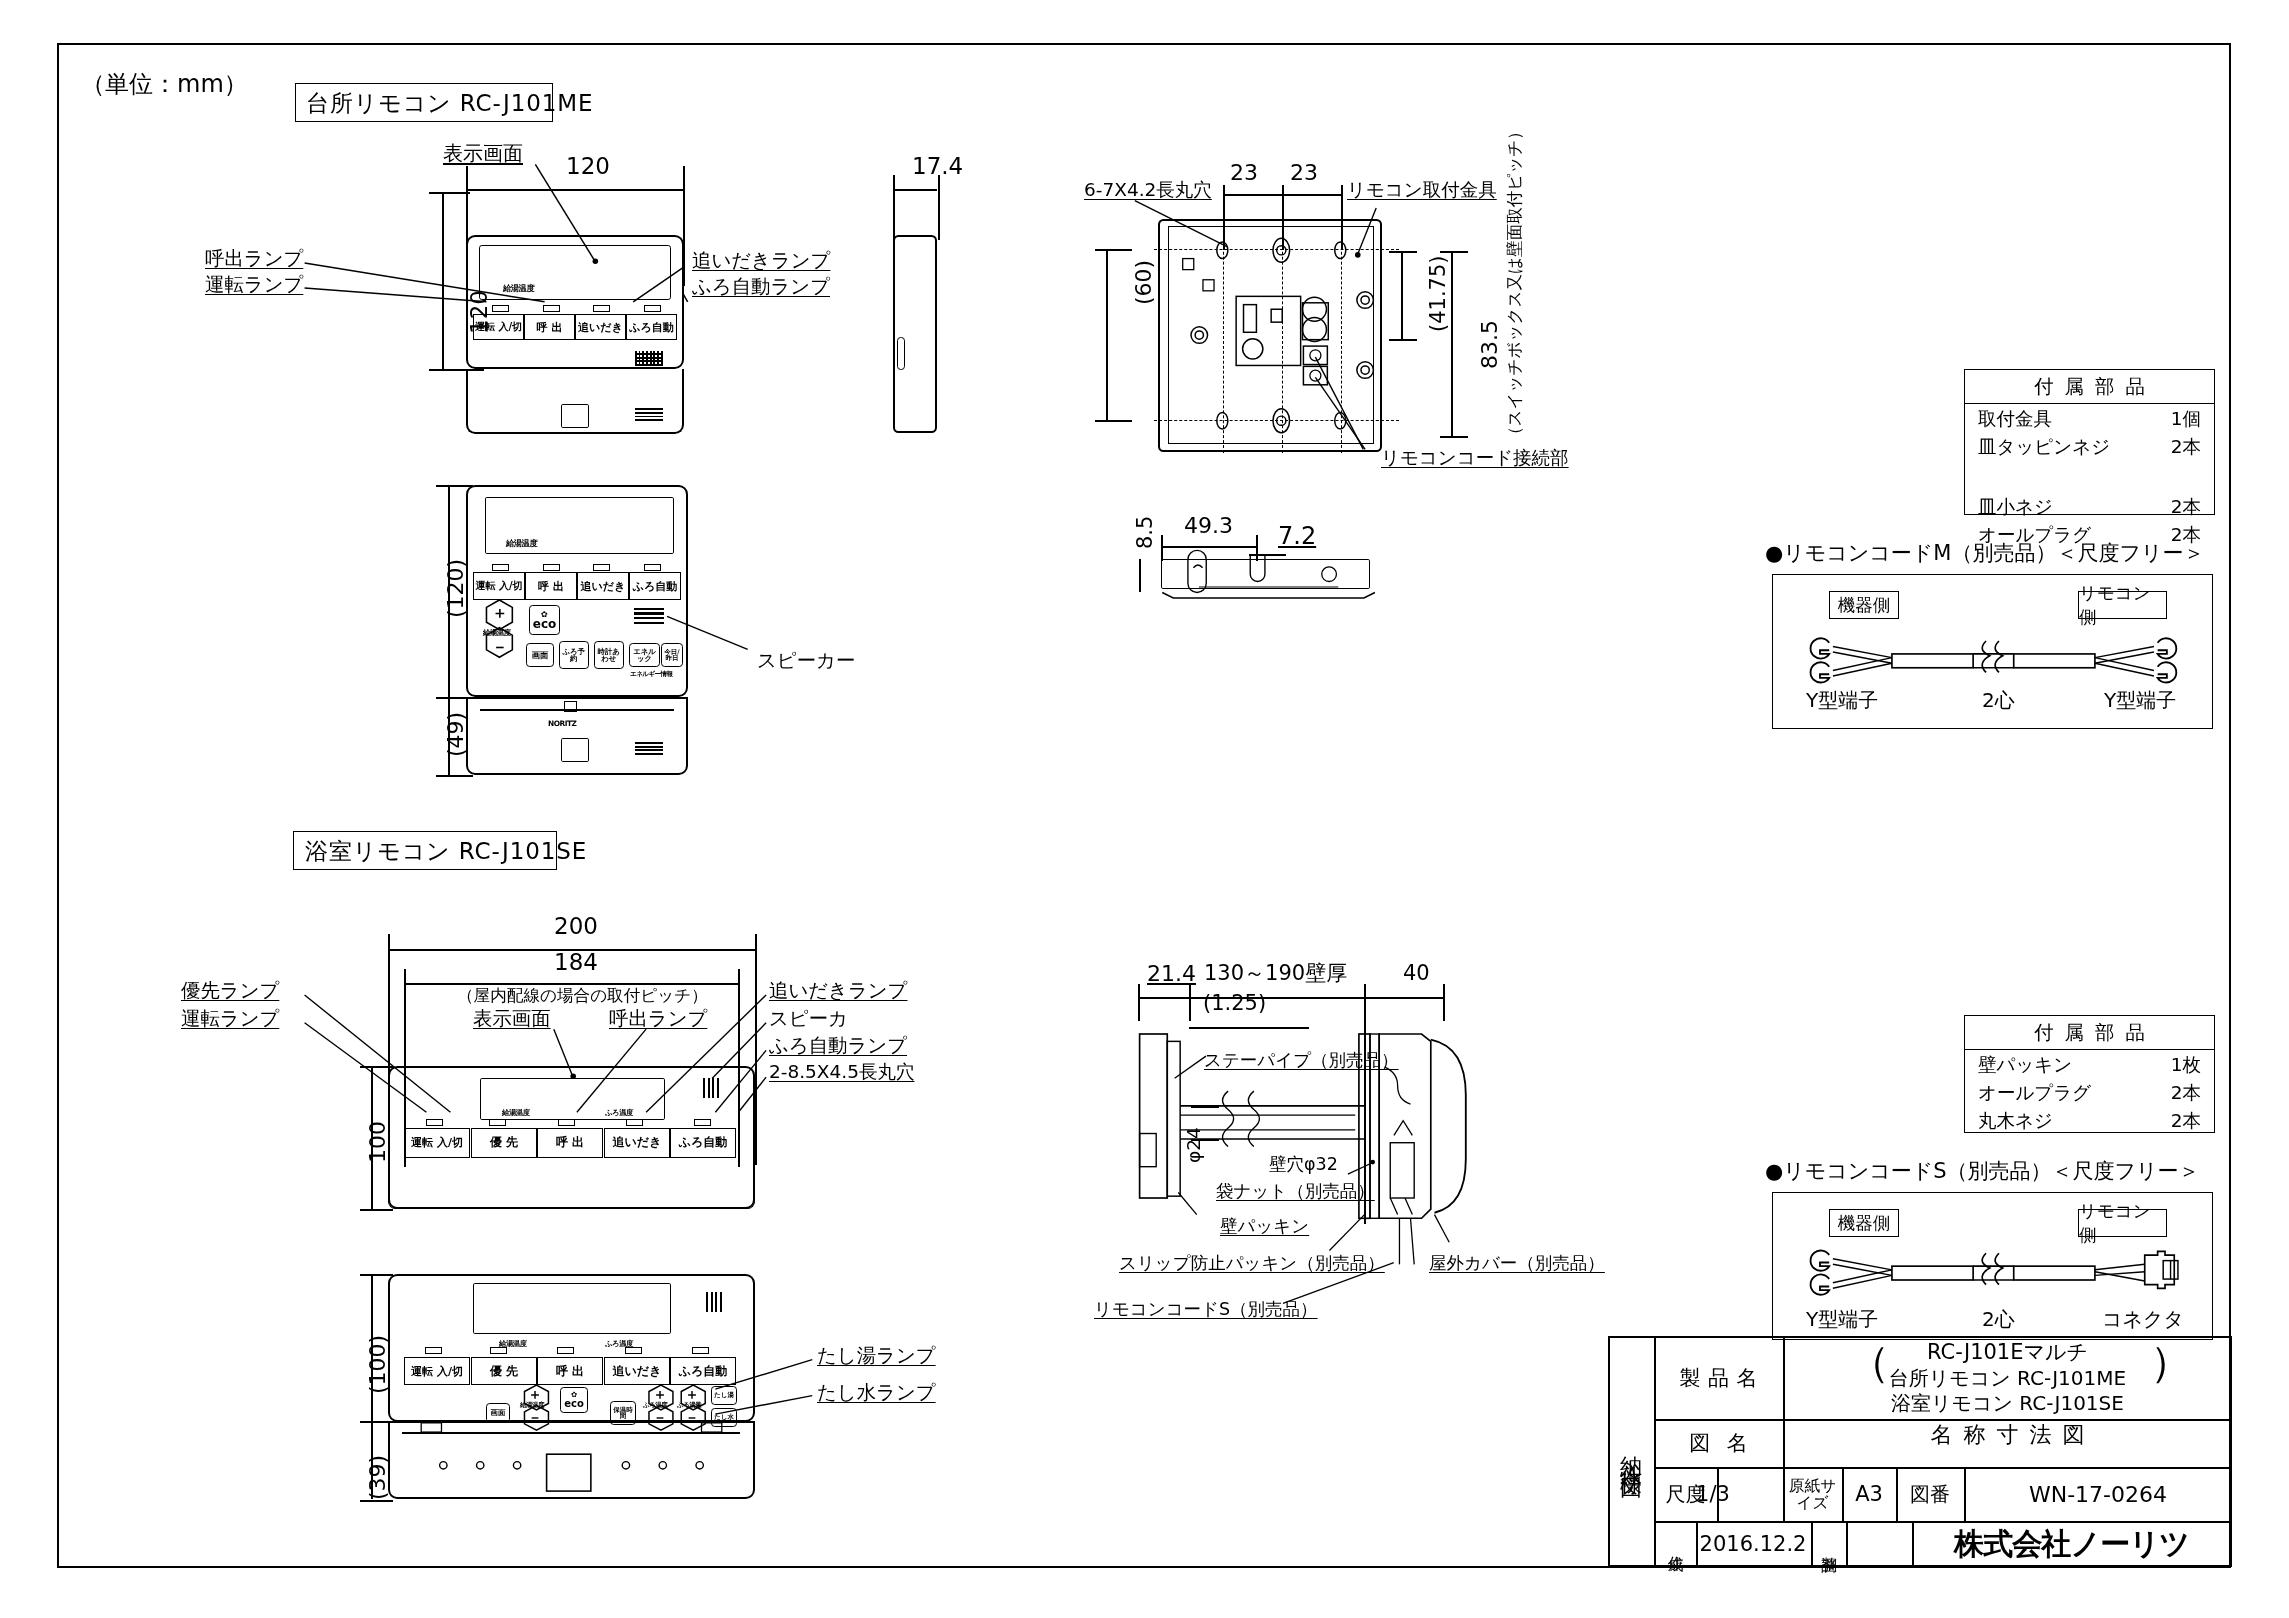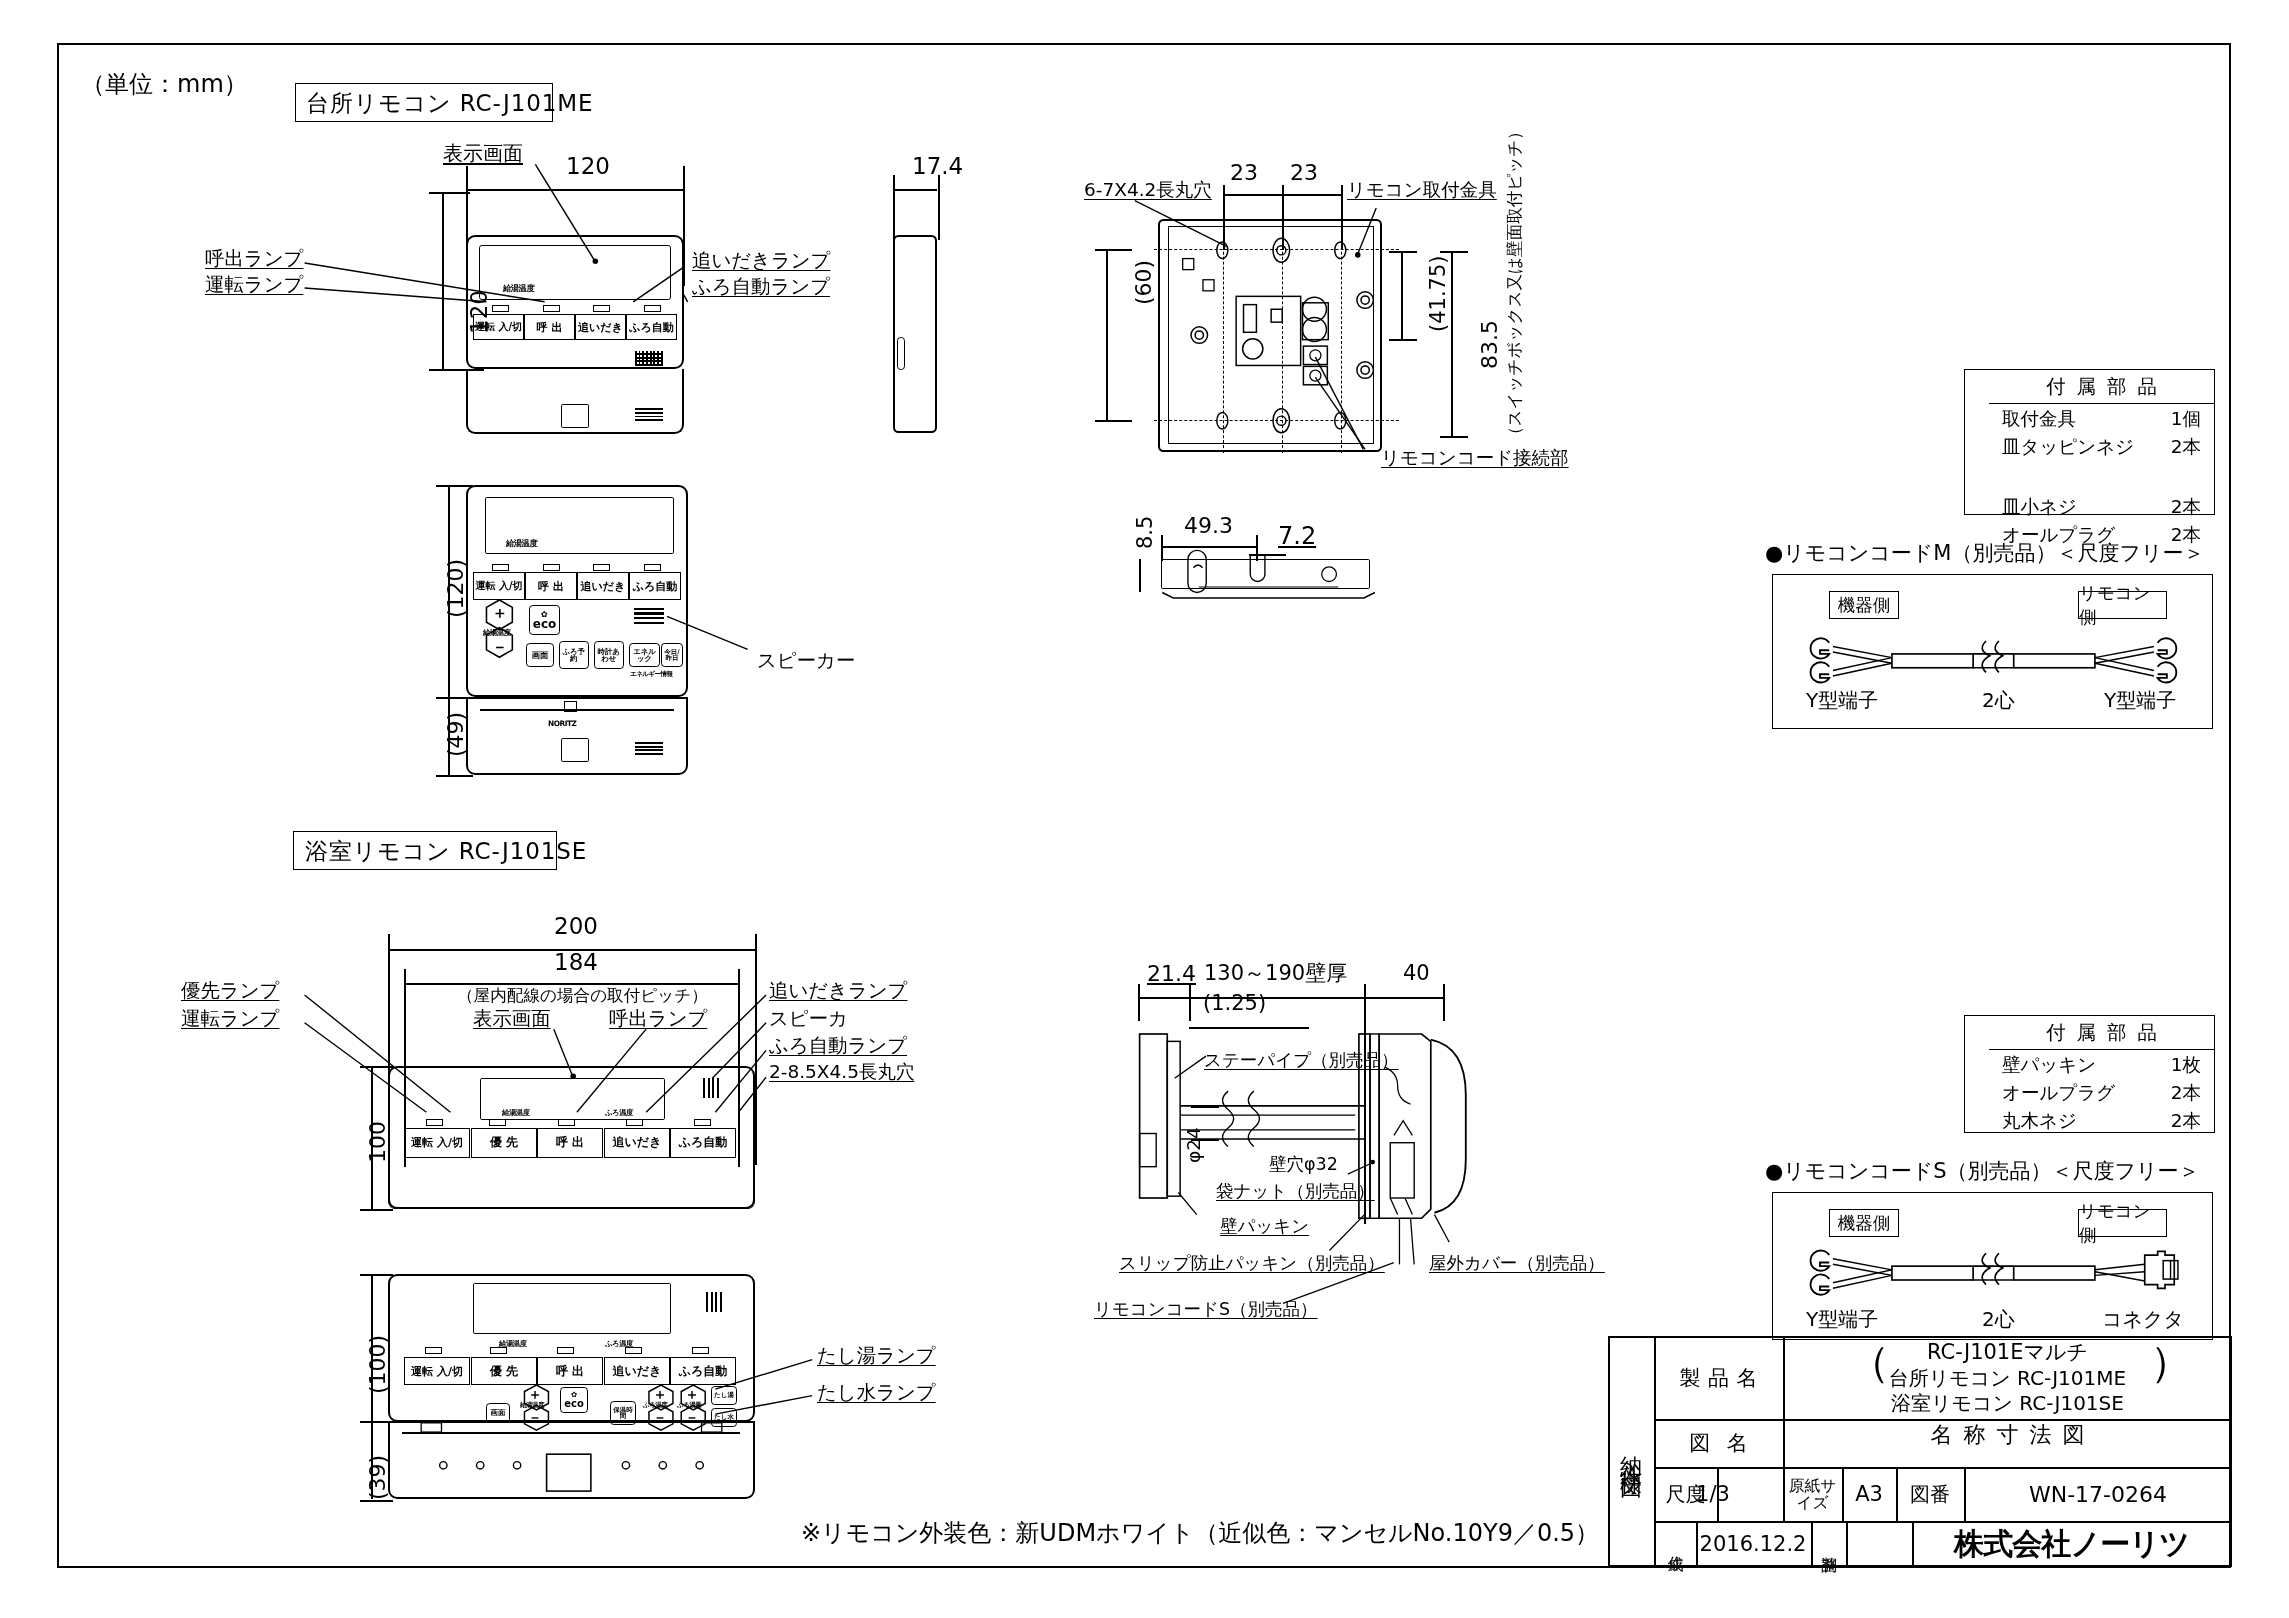"付属部品" .tbl { padding-left: 24px -> none }
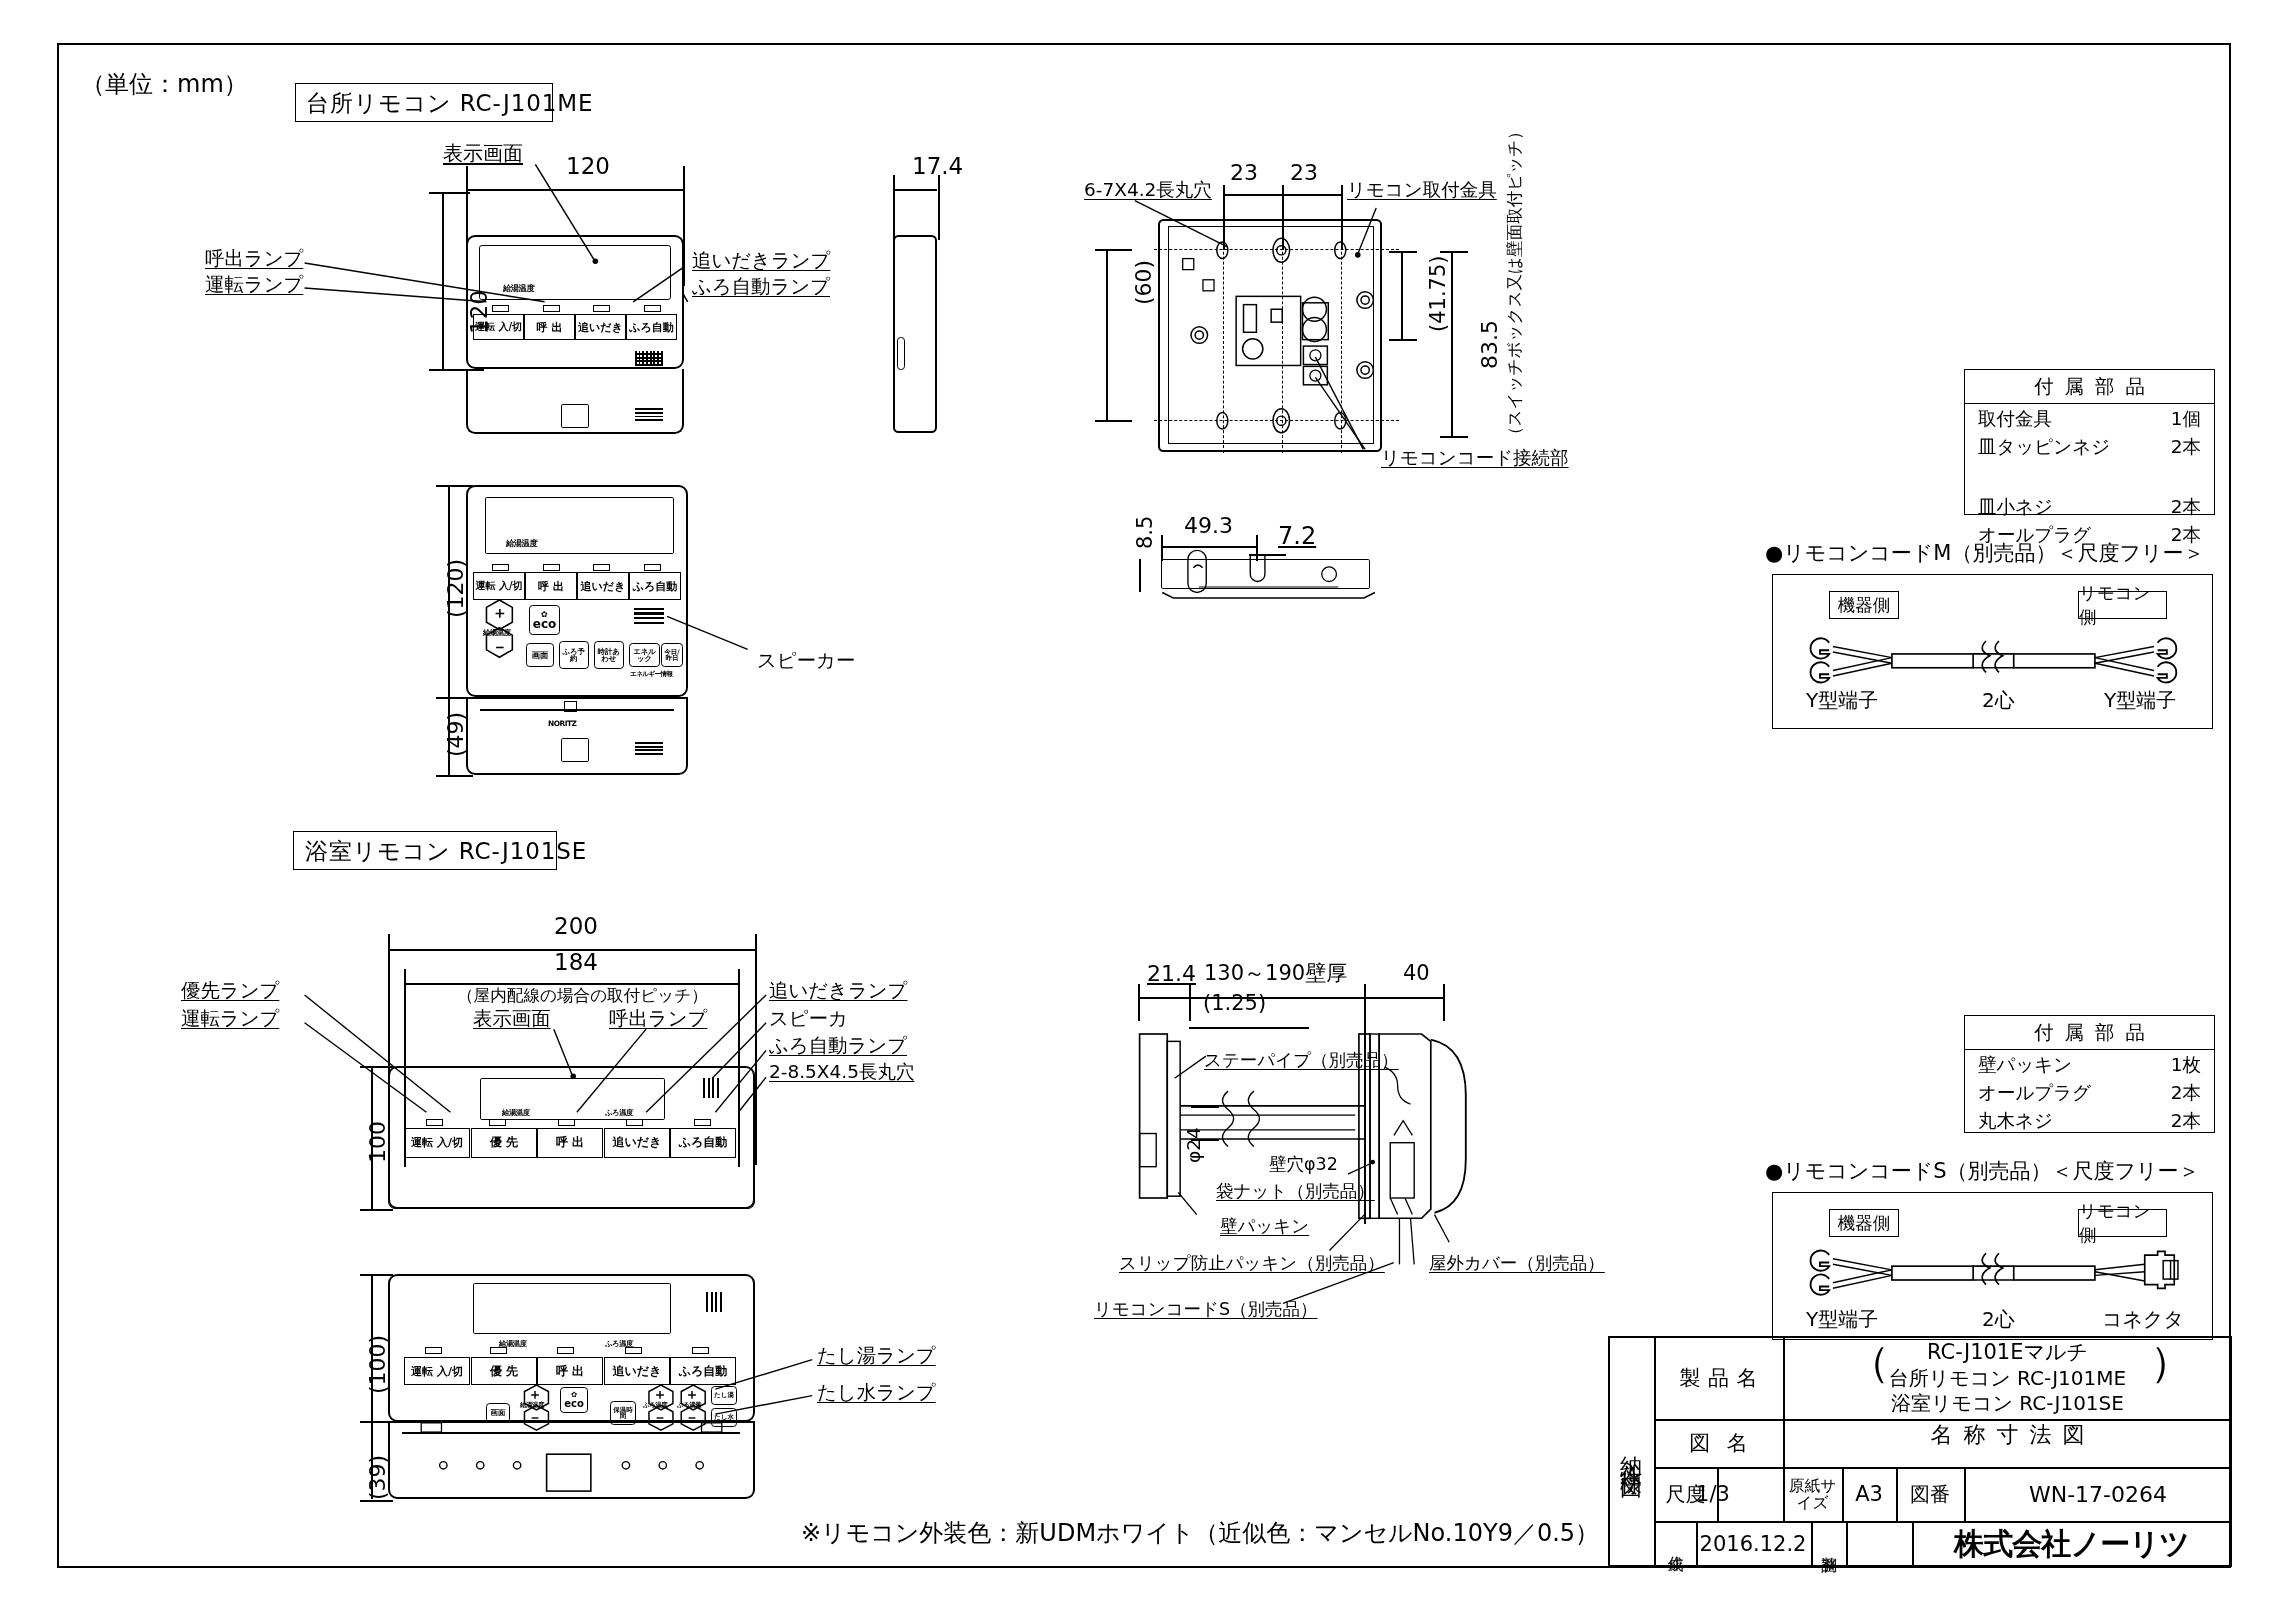"※リモコン外装色：新UDMホワイト（近似色：マンセルNo.10Y9／0.5）" div.t { html: <div>※リモコン外装色：新UDMホワイト（近似色：マンセルNo.10Y9／0.5）</div> -> none }
